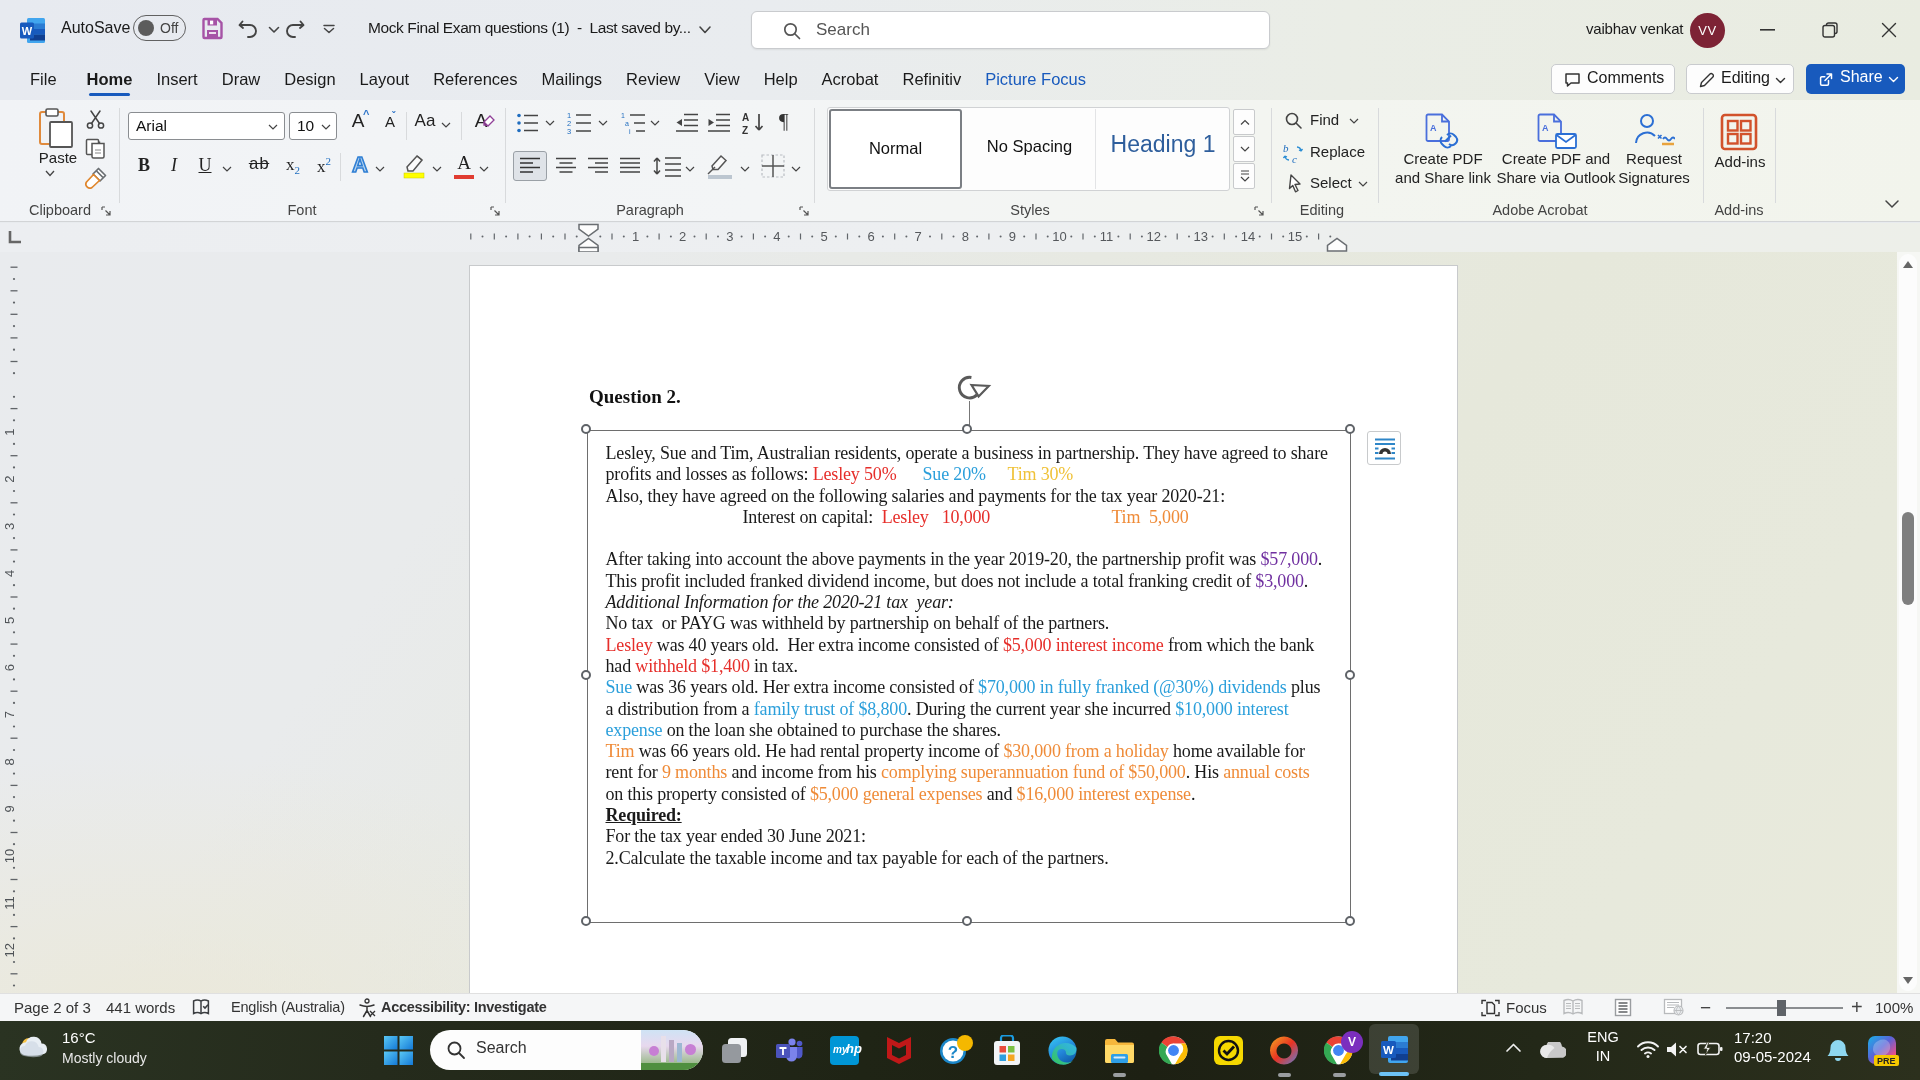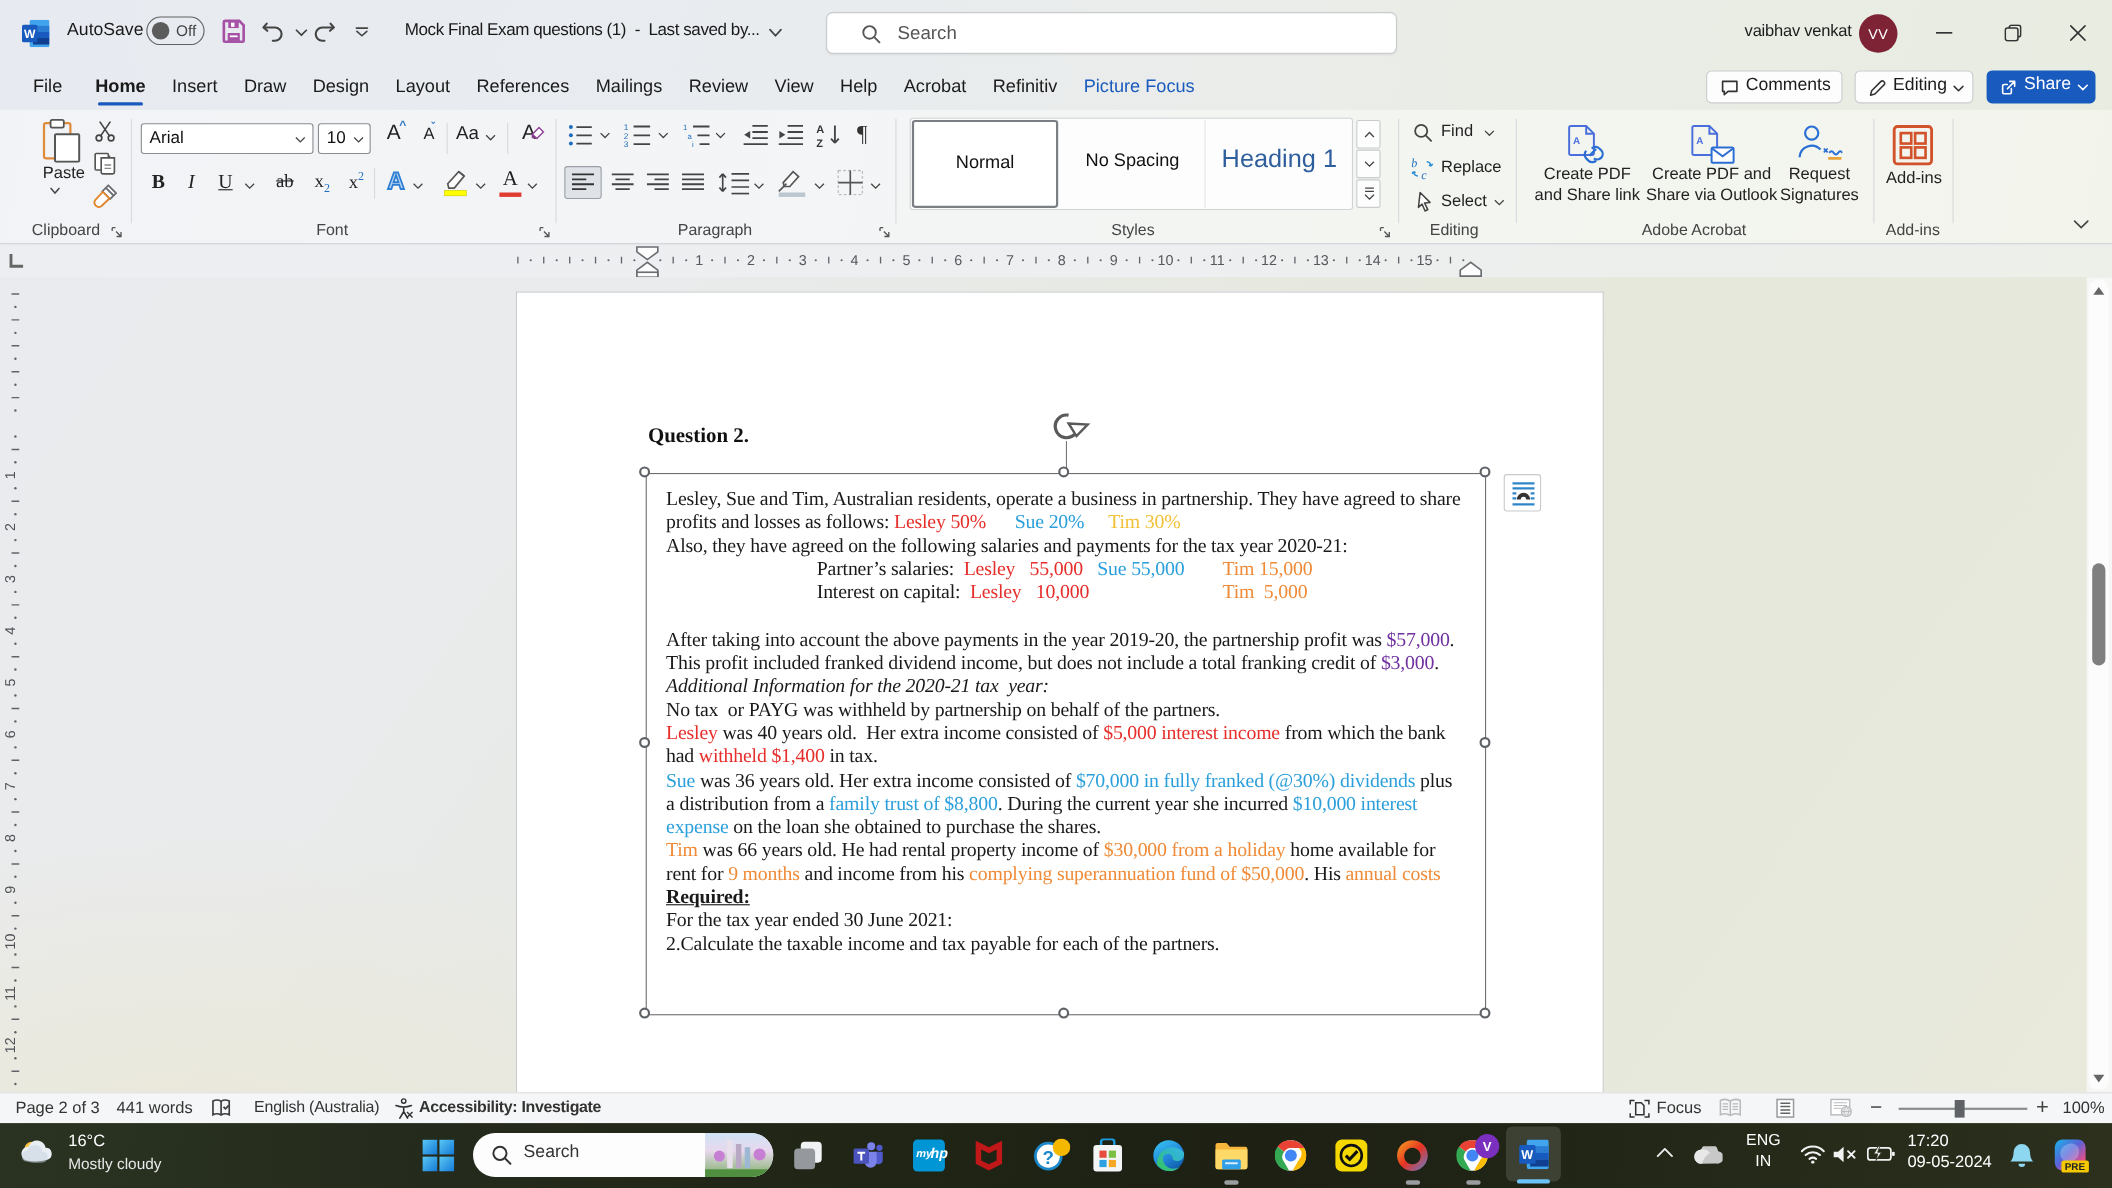"ab" div.fbtn { font-family: Liberation Serif, serif -> Liberation Mono, monospace }
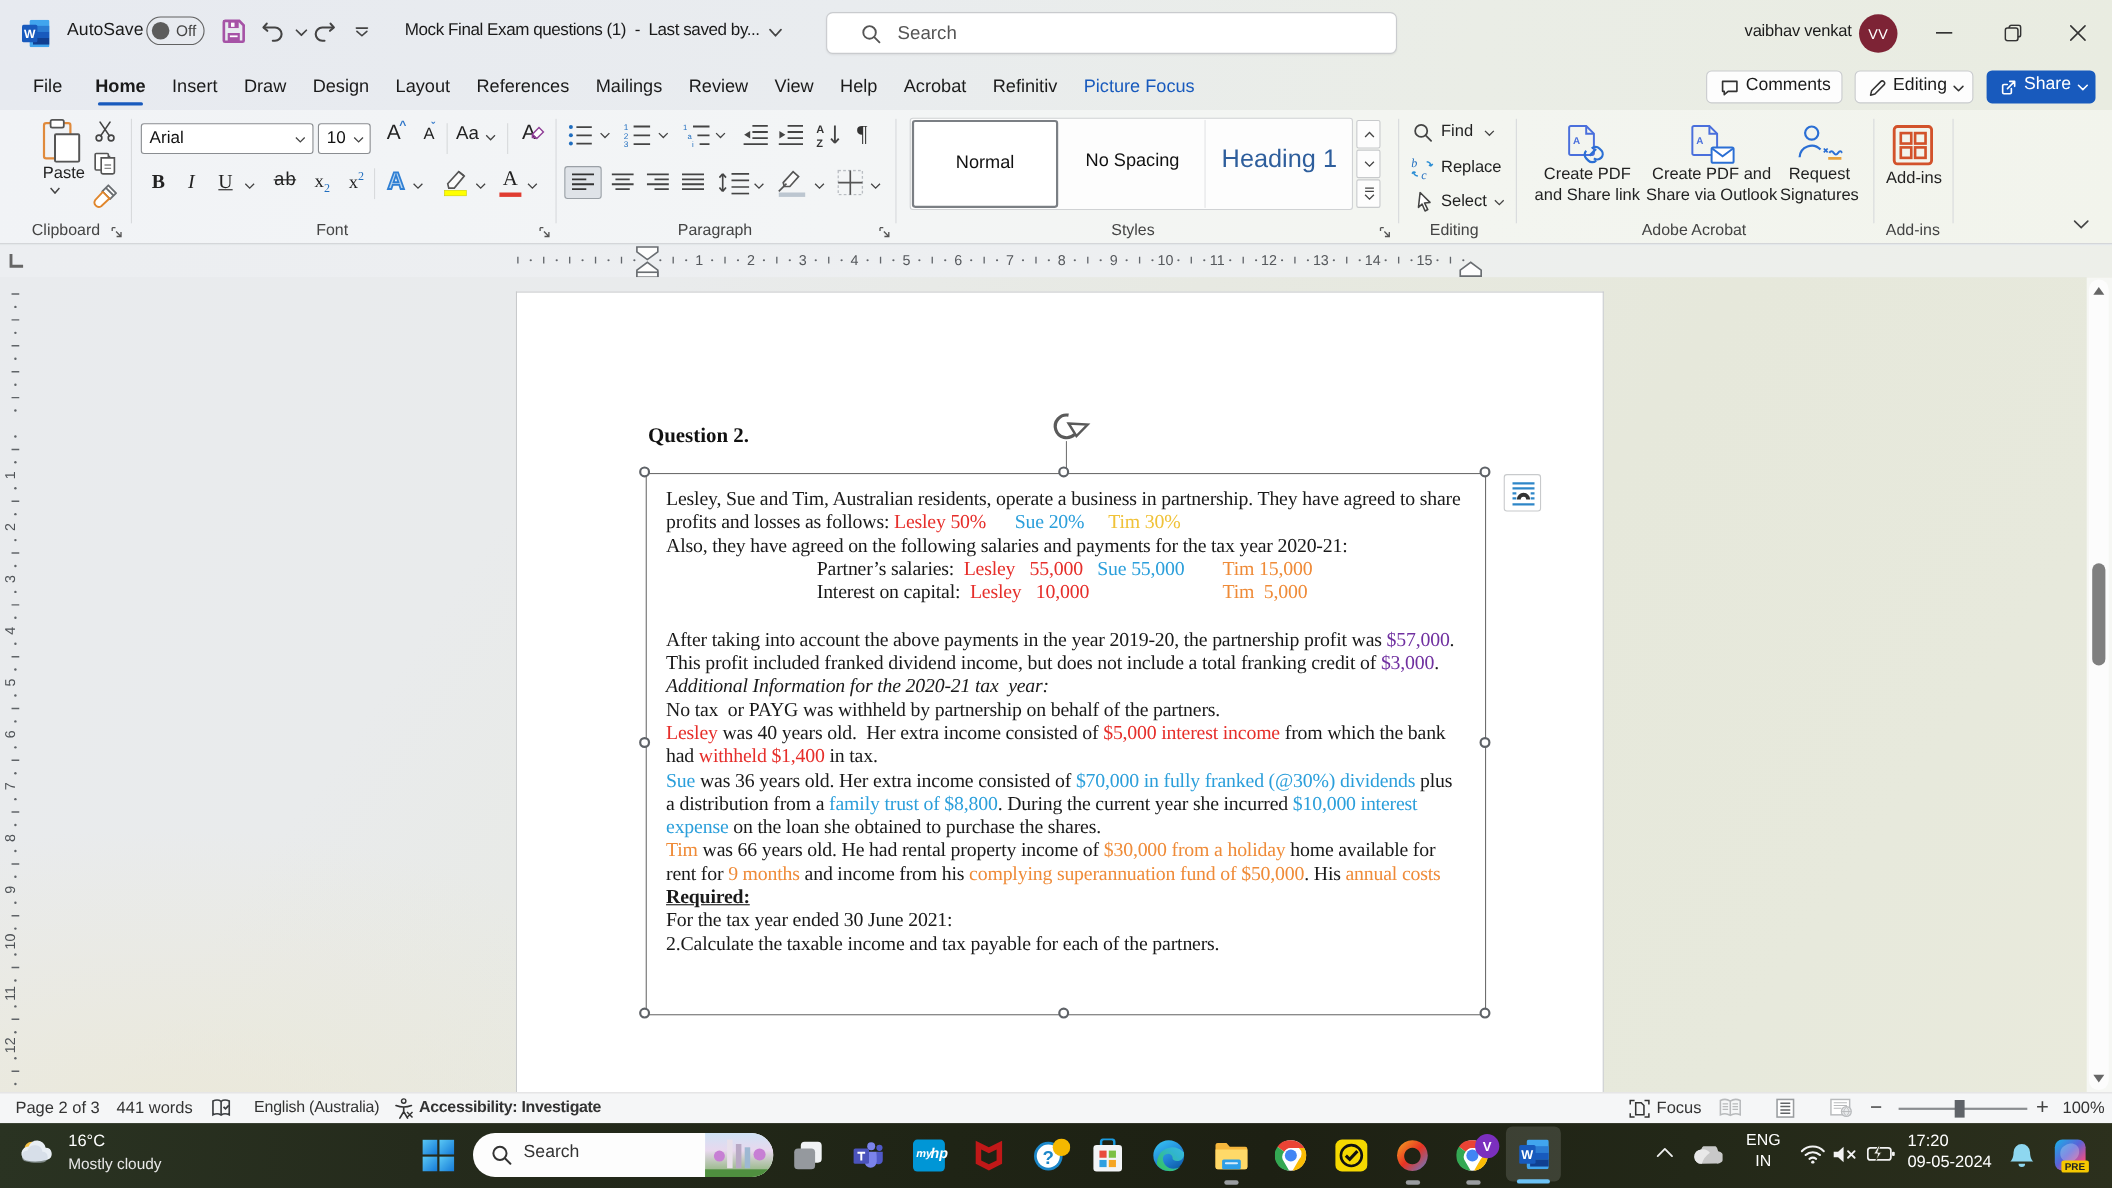"Partner’s salaries: Lesley 55,000 Sue" div { html: <div>Partner’s salaries:&nbsp; <span>Lesley&nbsp;&nbsp;&nbsp;55,000</span>&nbsp;&nbsp;&nbsp;<span>Sue 55,000</span>&nbsp;&nbsp;&nbsp;&nbsp;&nbsp;&nbsp;&nbsp;&nbsp;<span>Tim 15,000</span></div> -> none }
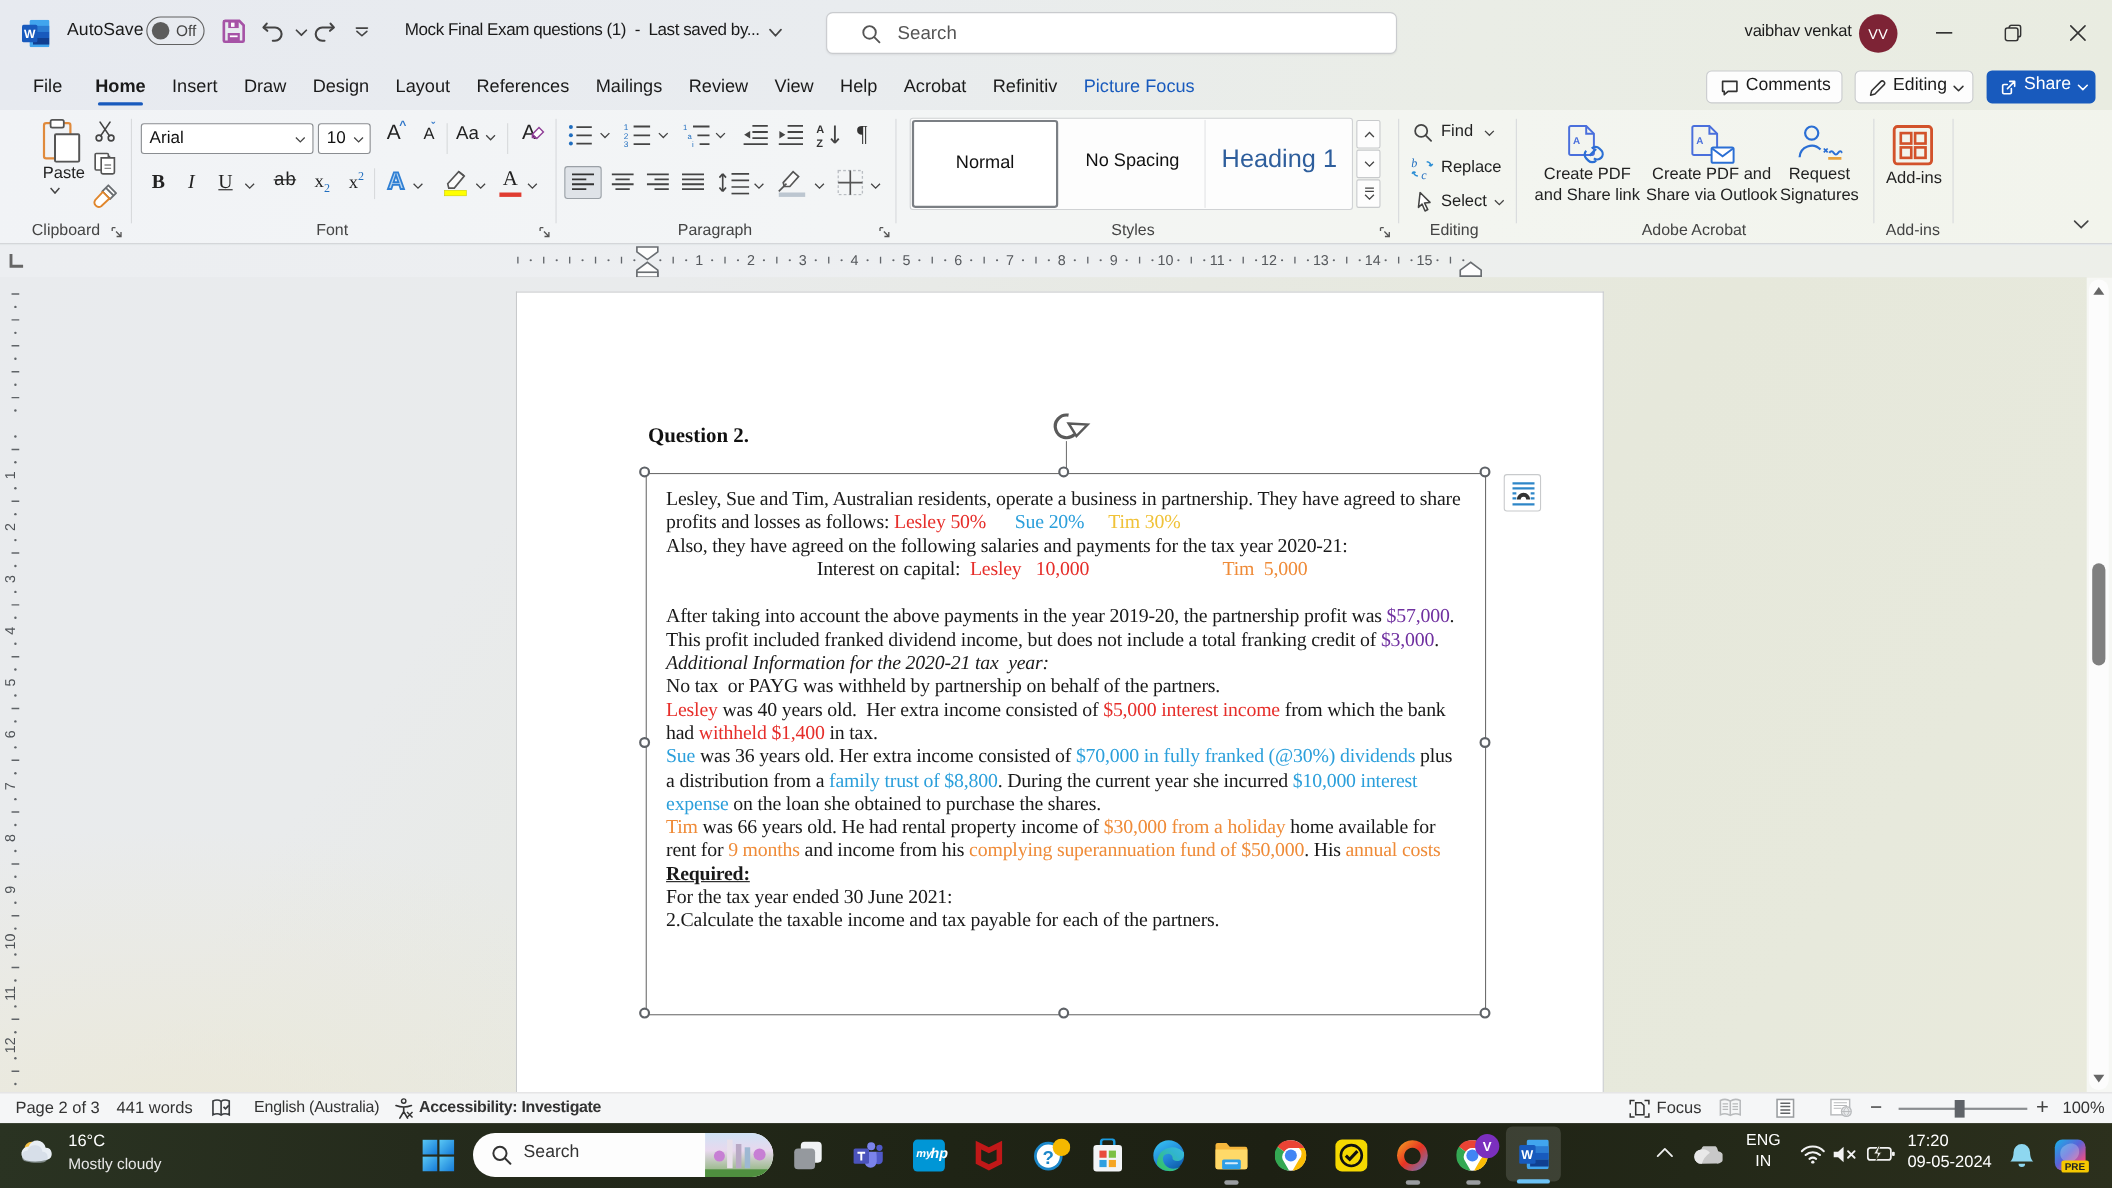"on this property consisted of" div { html: none -> <div>on this property consisted of <span>$5,000 general expenses</span> and <span>$16,000 interest expense</span>.</div> }
